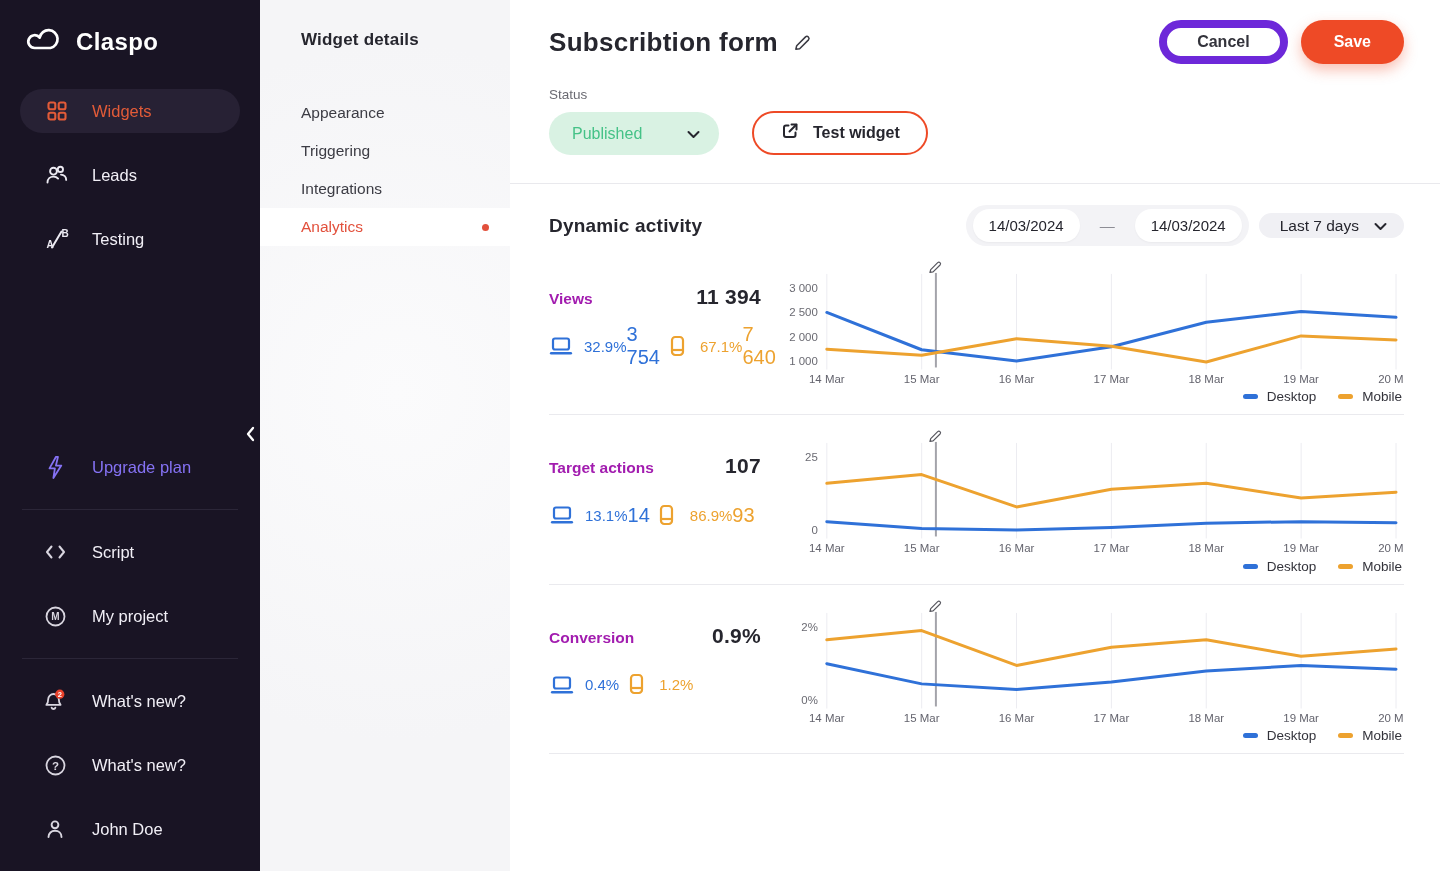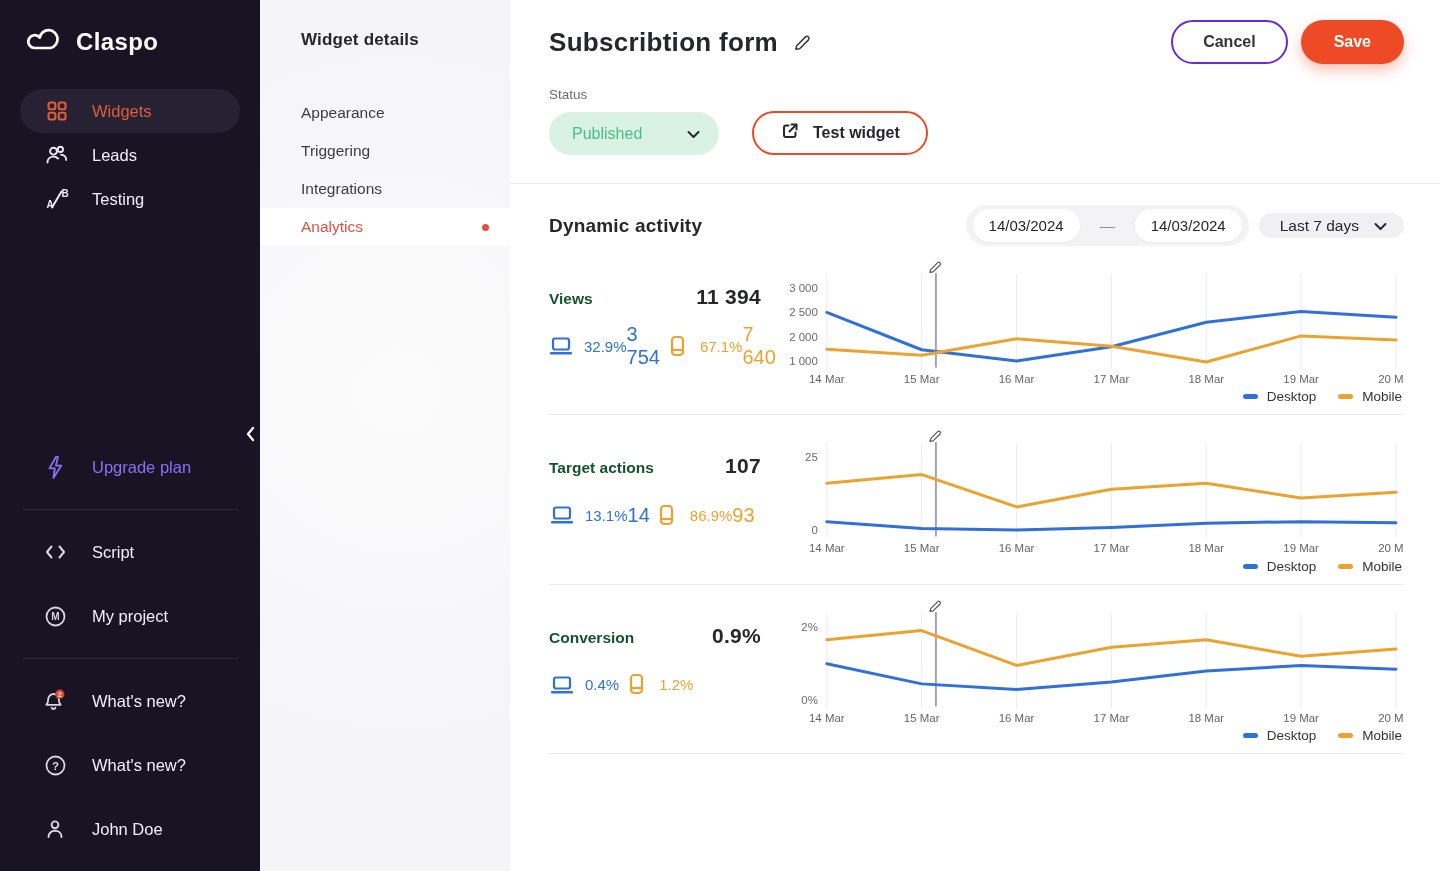"Cancel" .btn-cancel { border: 2px solid #6d28d9 -> 8px solid #6d28d9 }
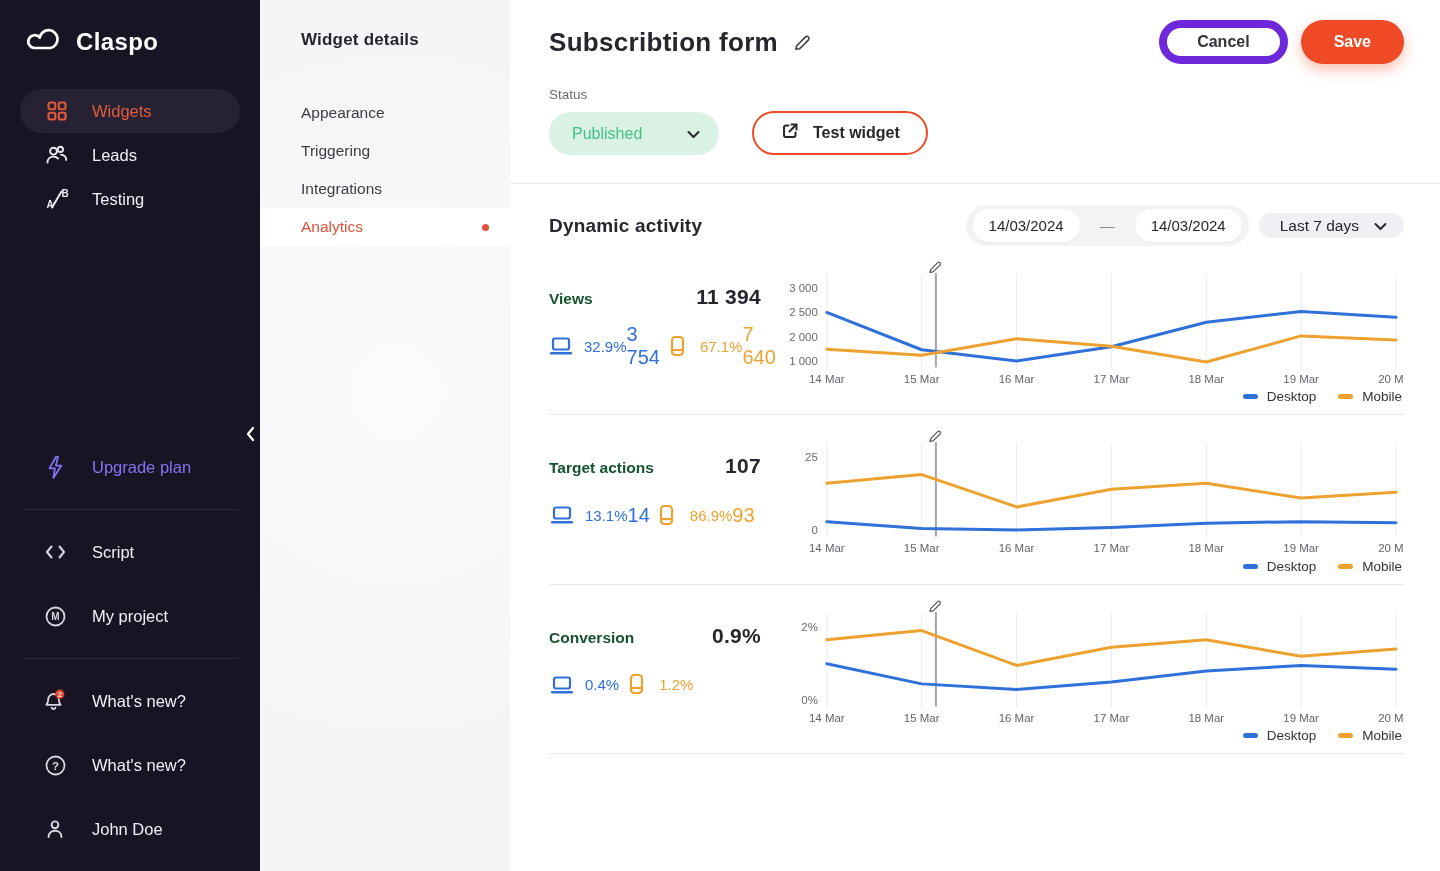"Widgets" .s1-nav { gap: none -> 20px }
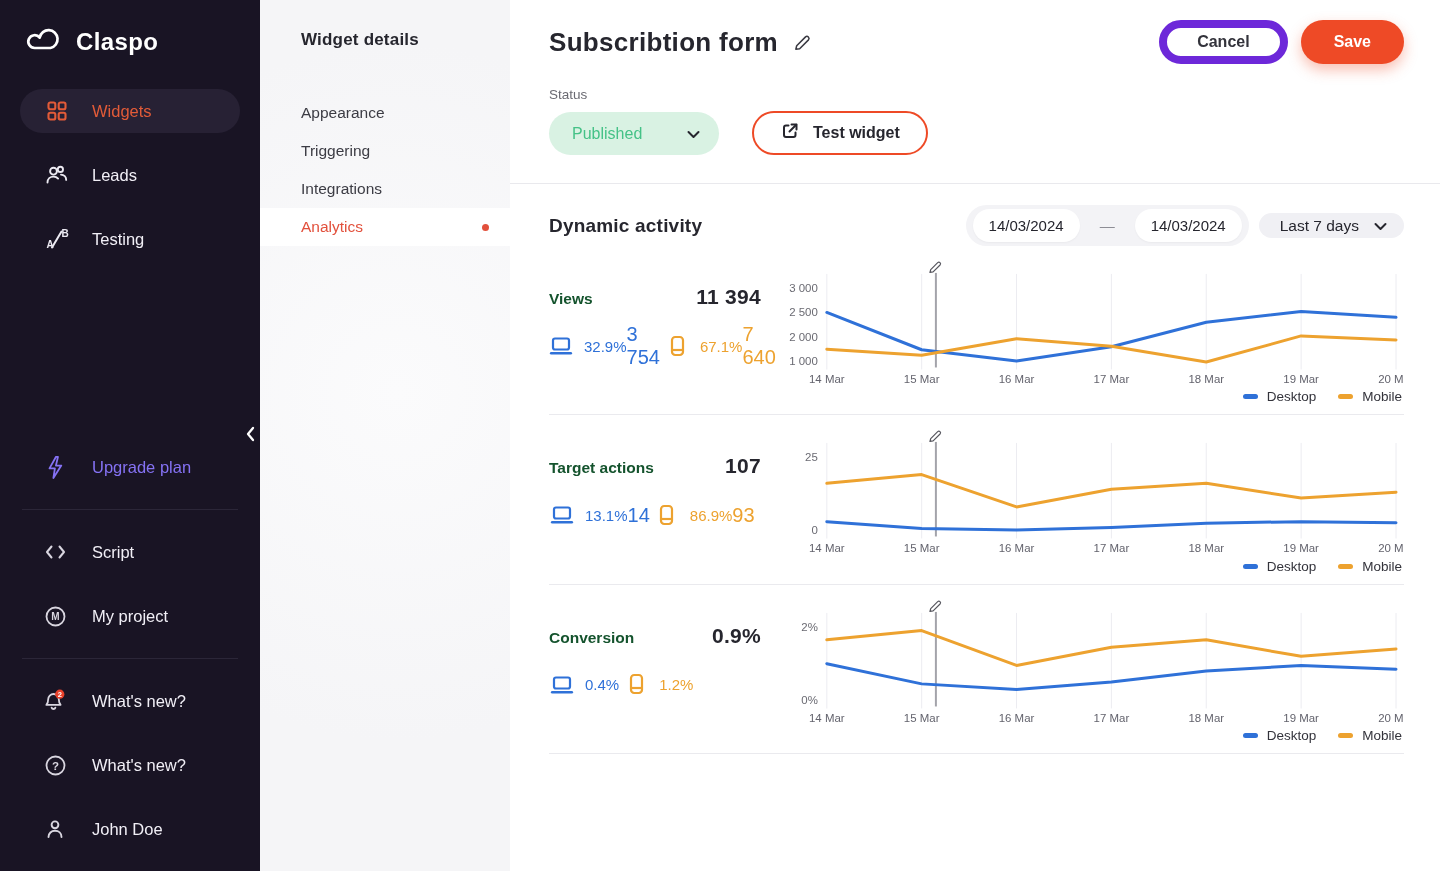"Views" .m-title { color: #14532d -> #a21caf }
